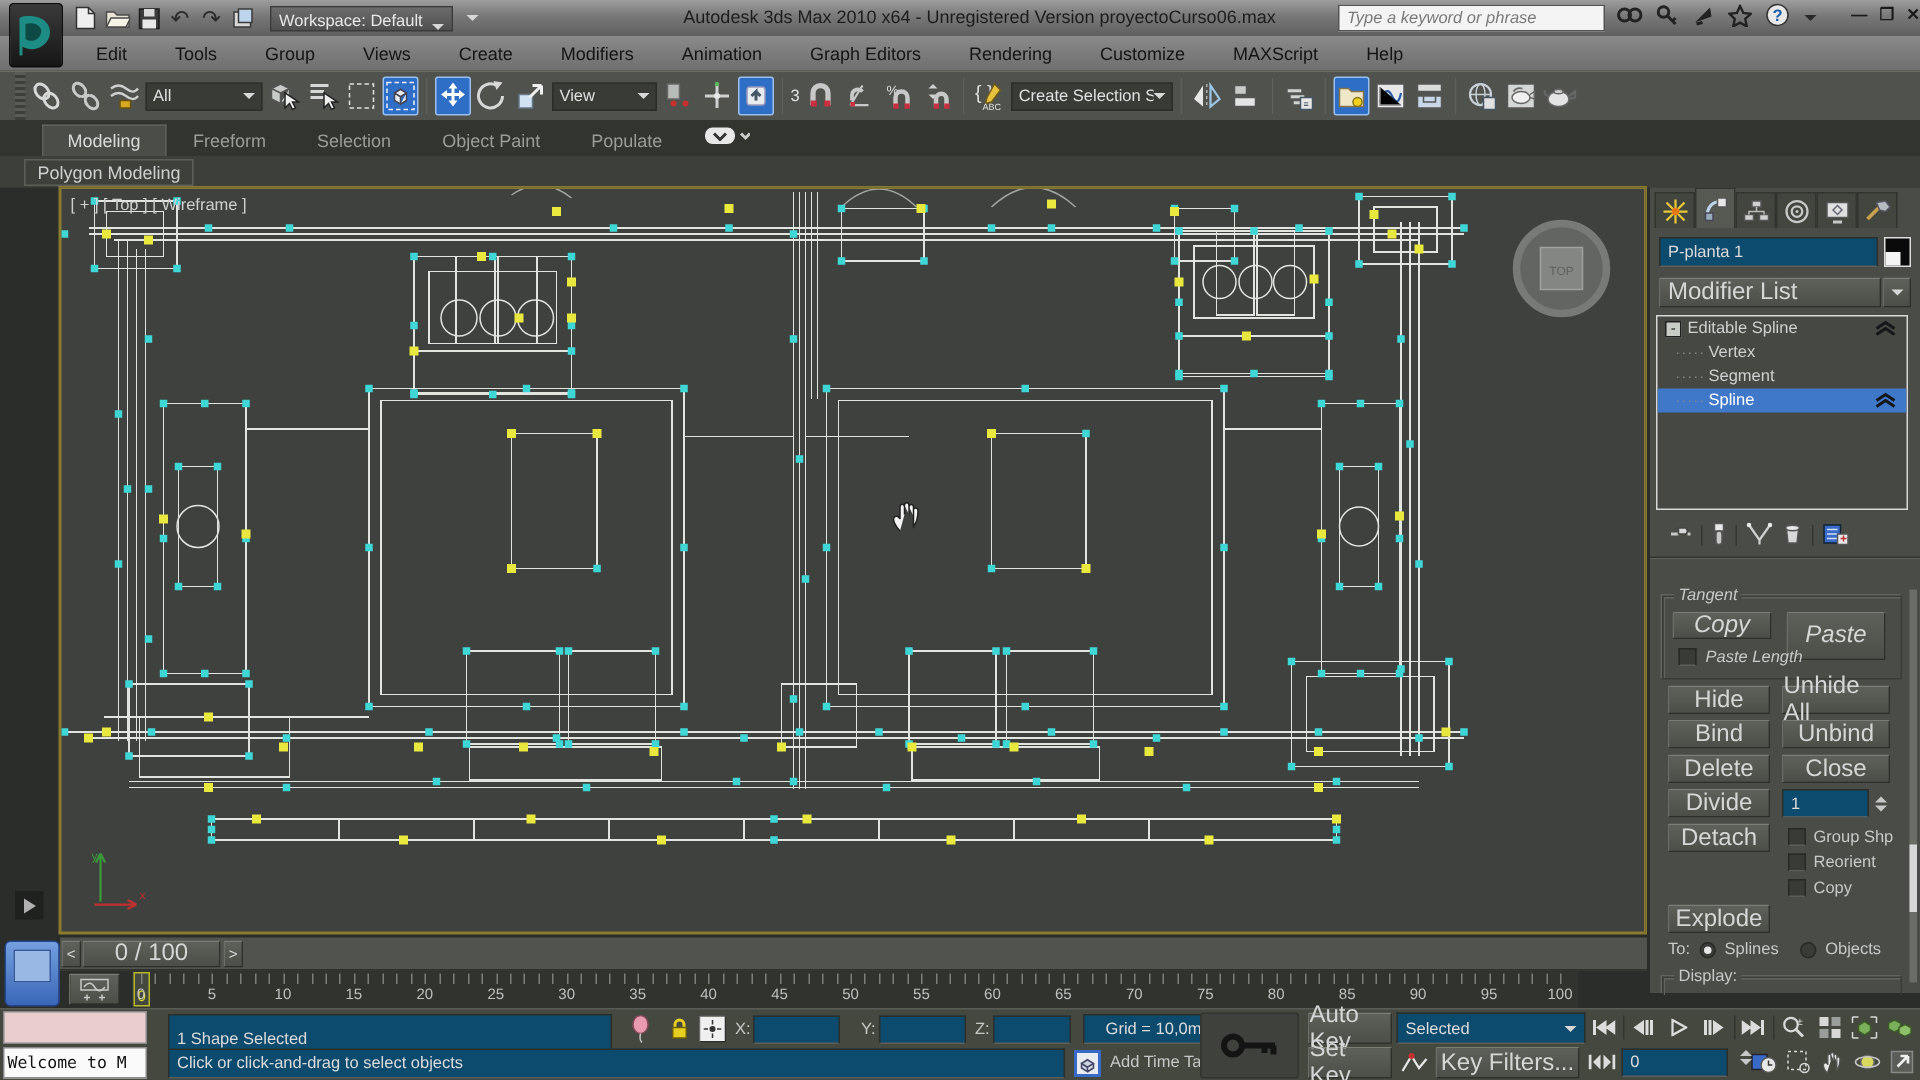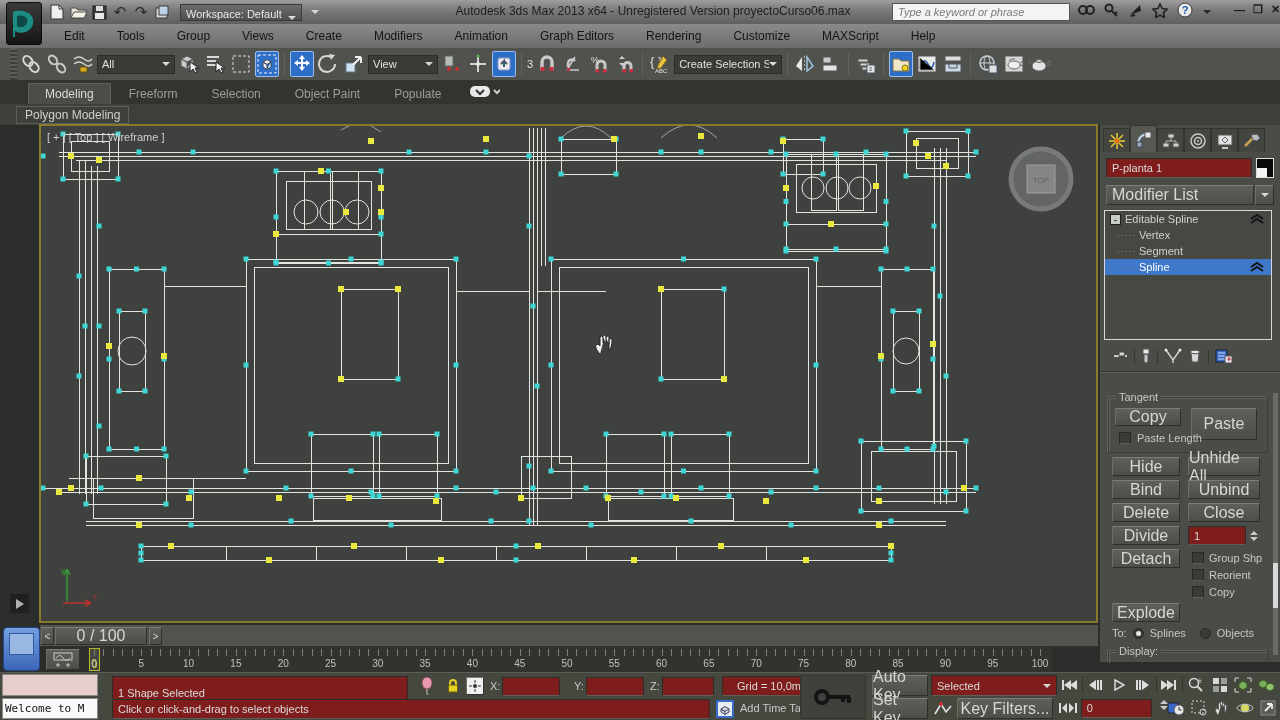"Autodesk 3ds Max 2013 x64" div { text: 2013 -> 2010 }
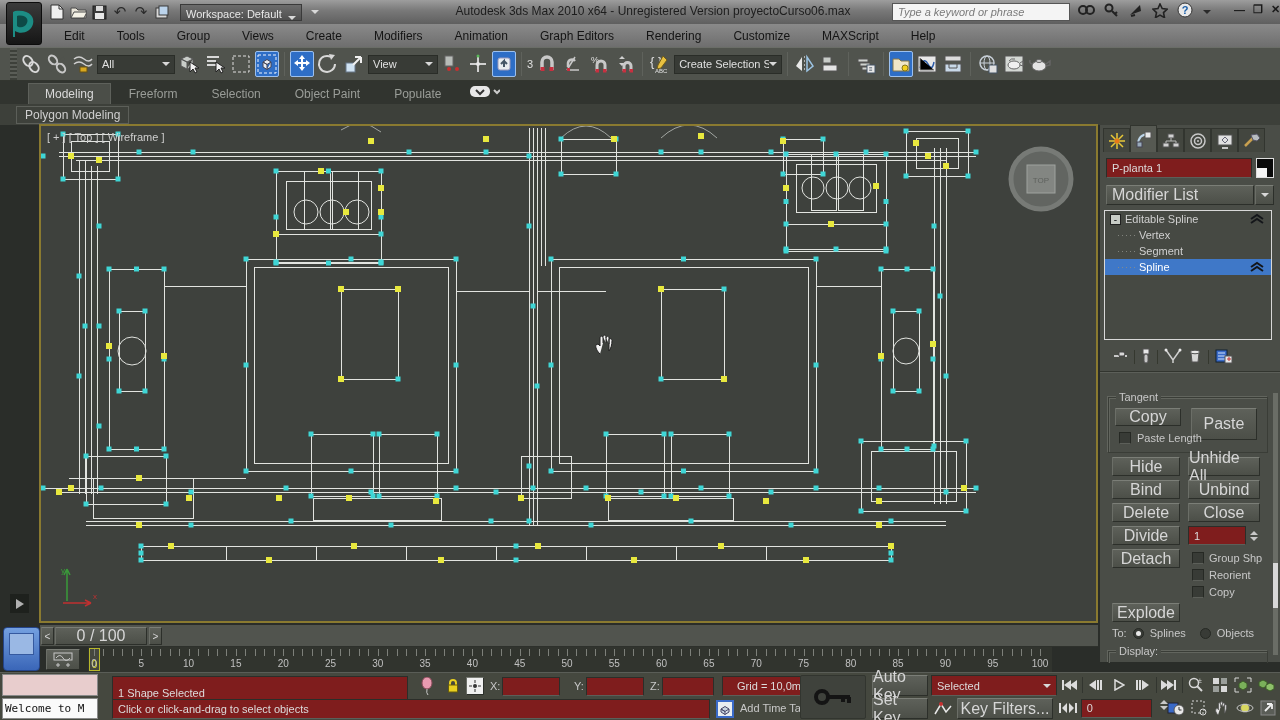"P-planta 1" .fieldbox { background: #7f1d1d -> #0c4a6e }
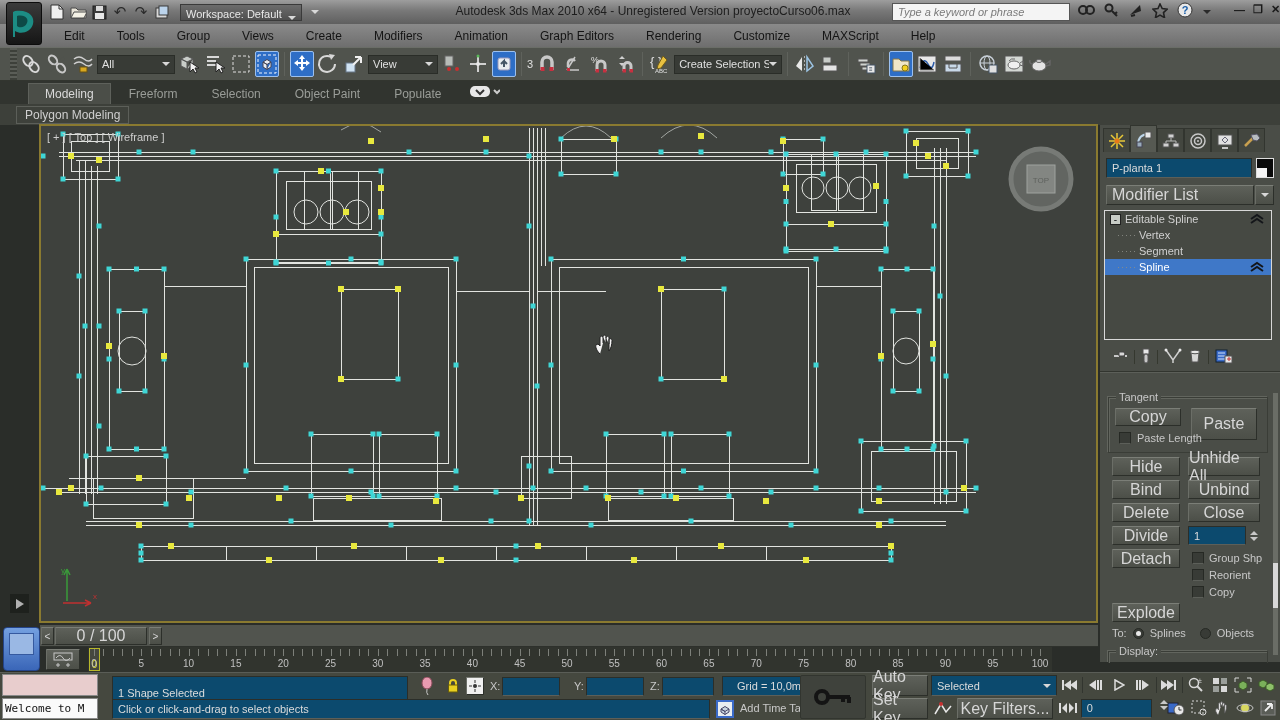"Tangent" div.grp { font-style: none -> italic }
